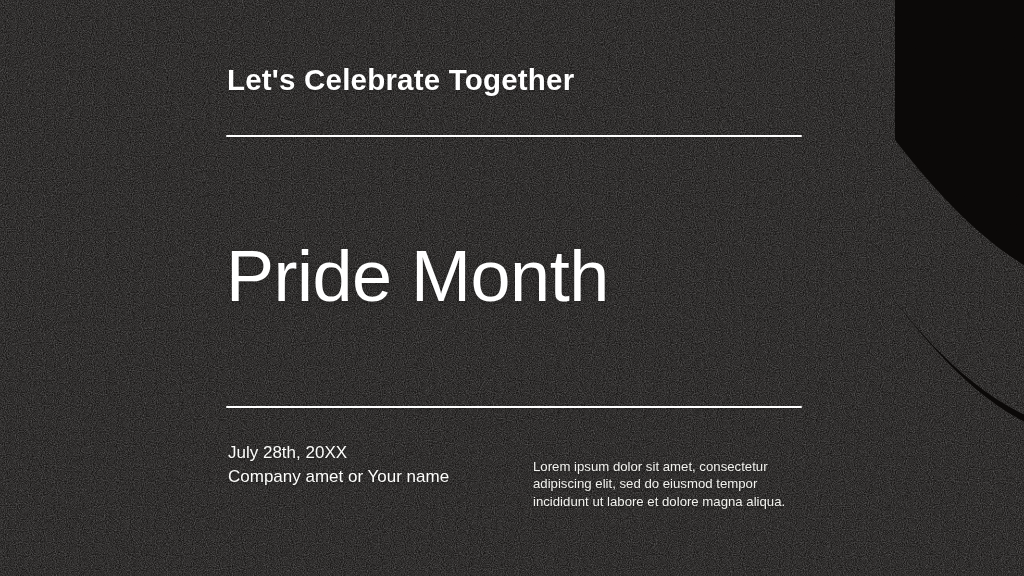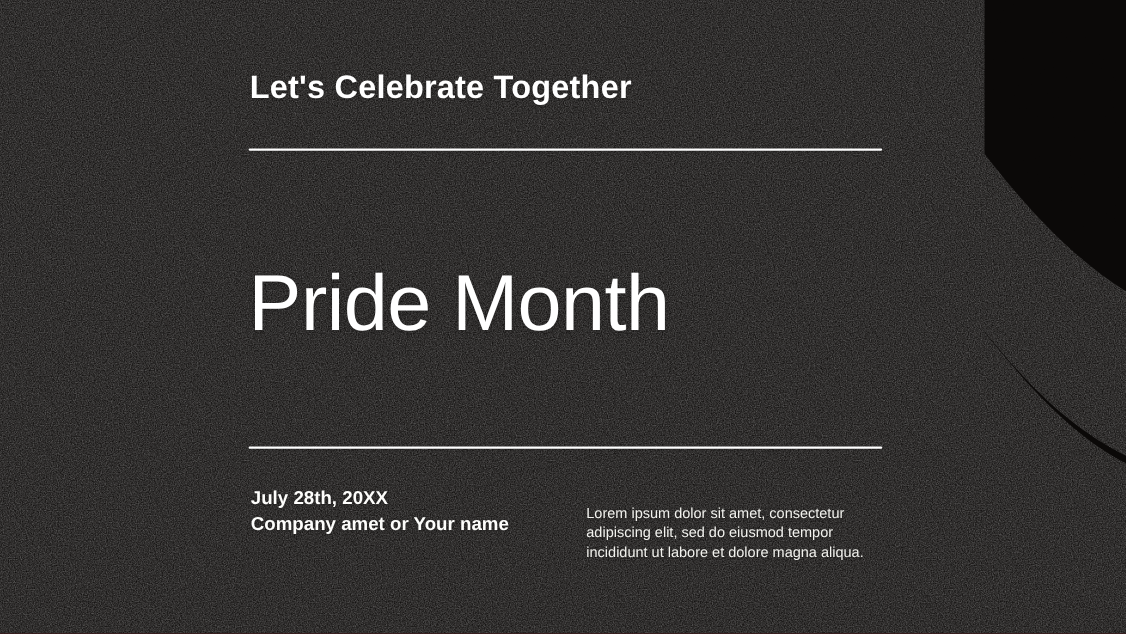"July 28th, 20XX" .meta { font-weight: 700 -> 400 }
